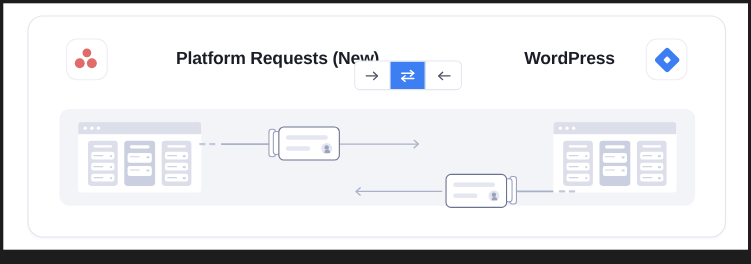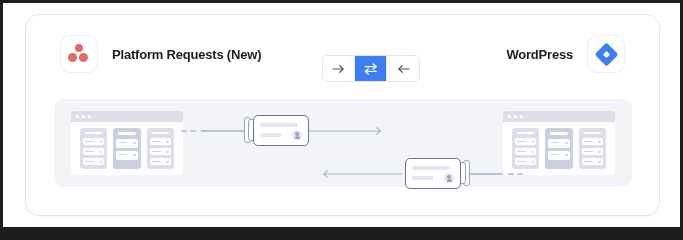"Platform Requests (New)" .app-name { font-size: 13px -> 16px; margin-left: none -> 48px }
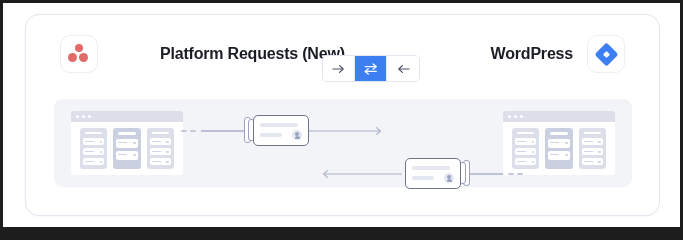"WordPress" .app-right { gap: 14px -> 28px }
